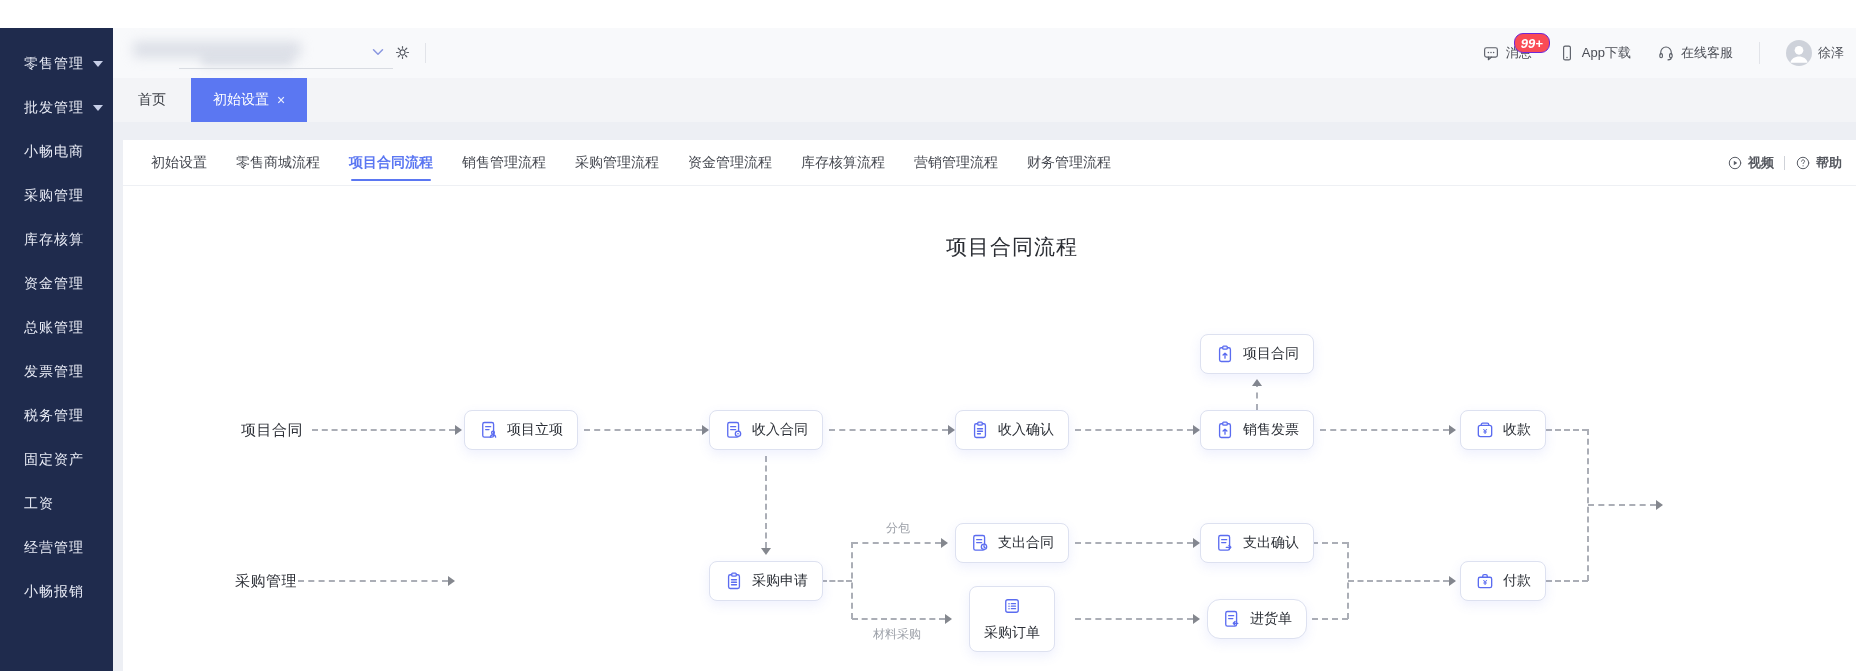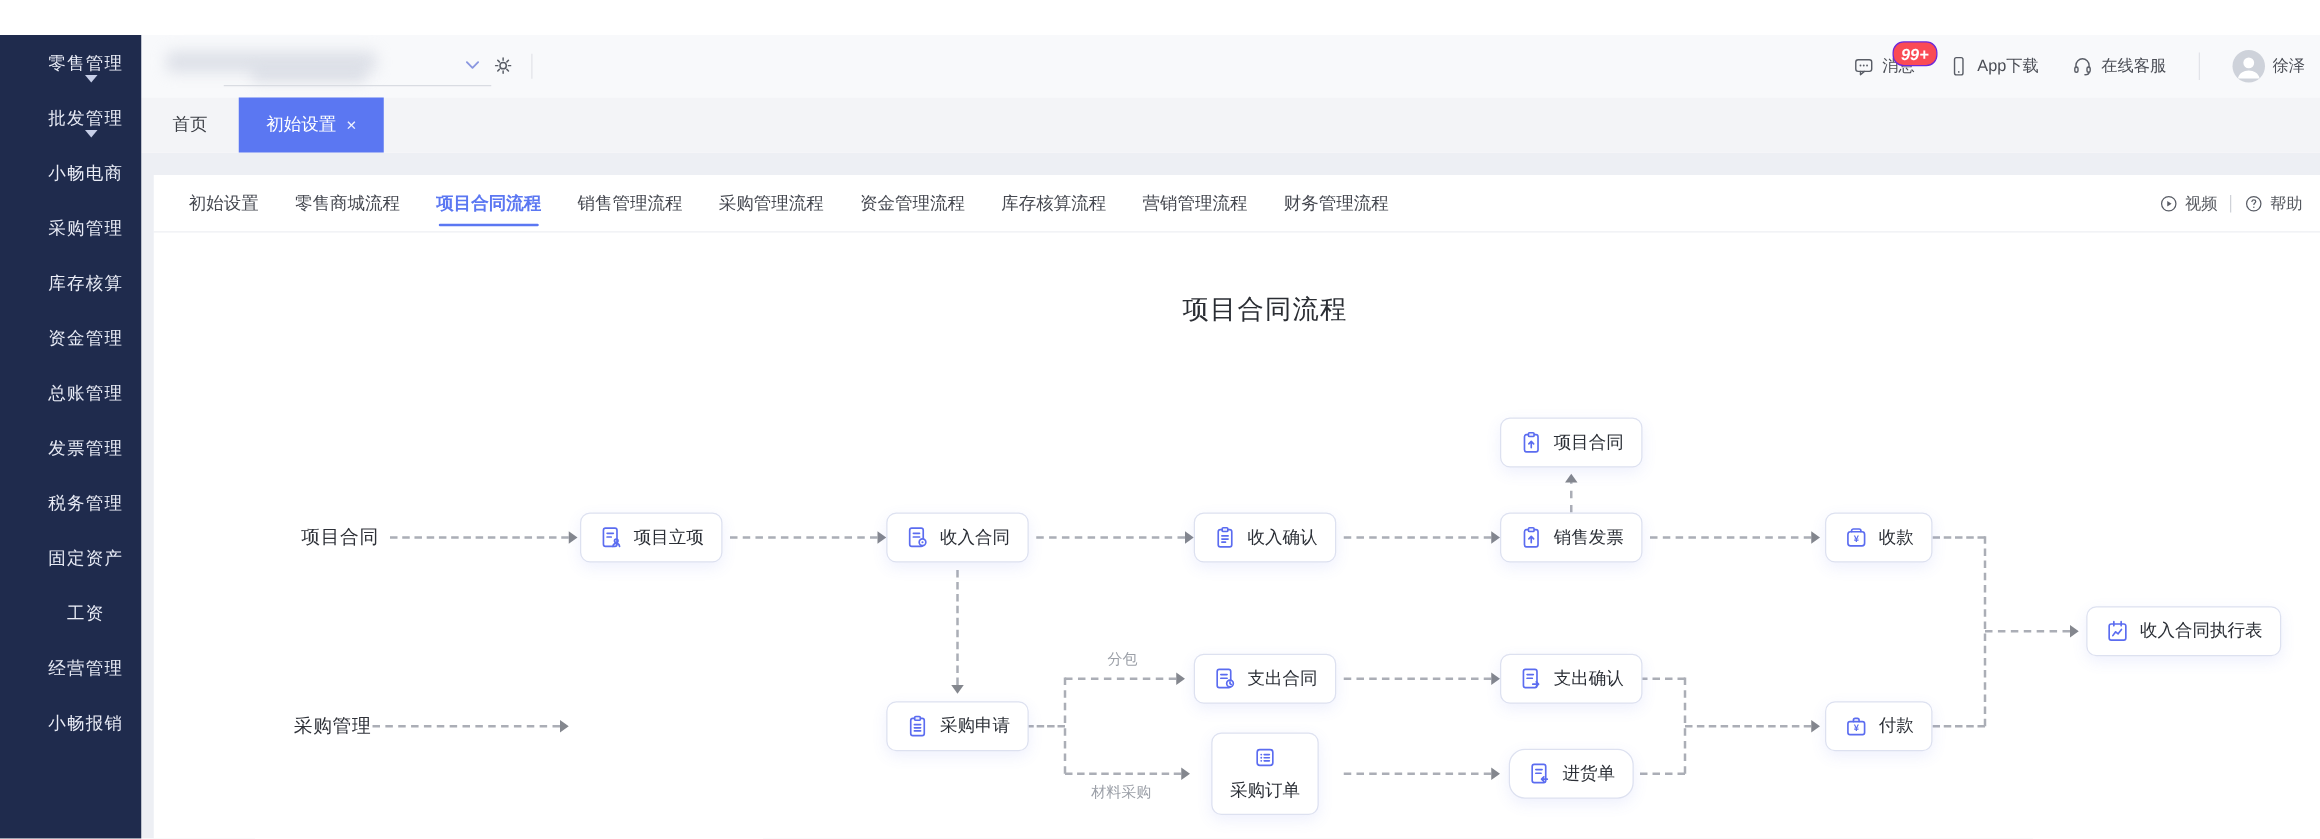"零售管理" .side-item { flex-direction: column -> none }
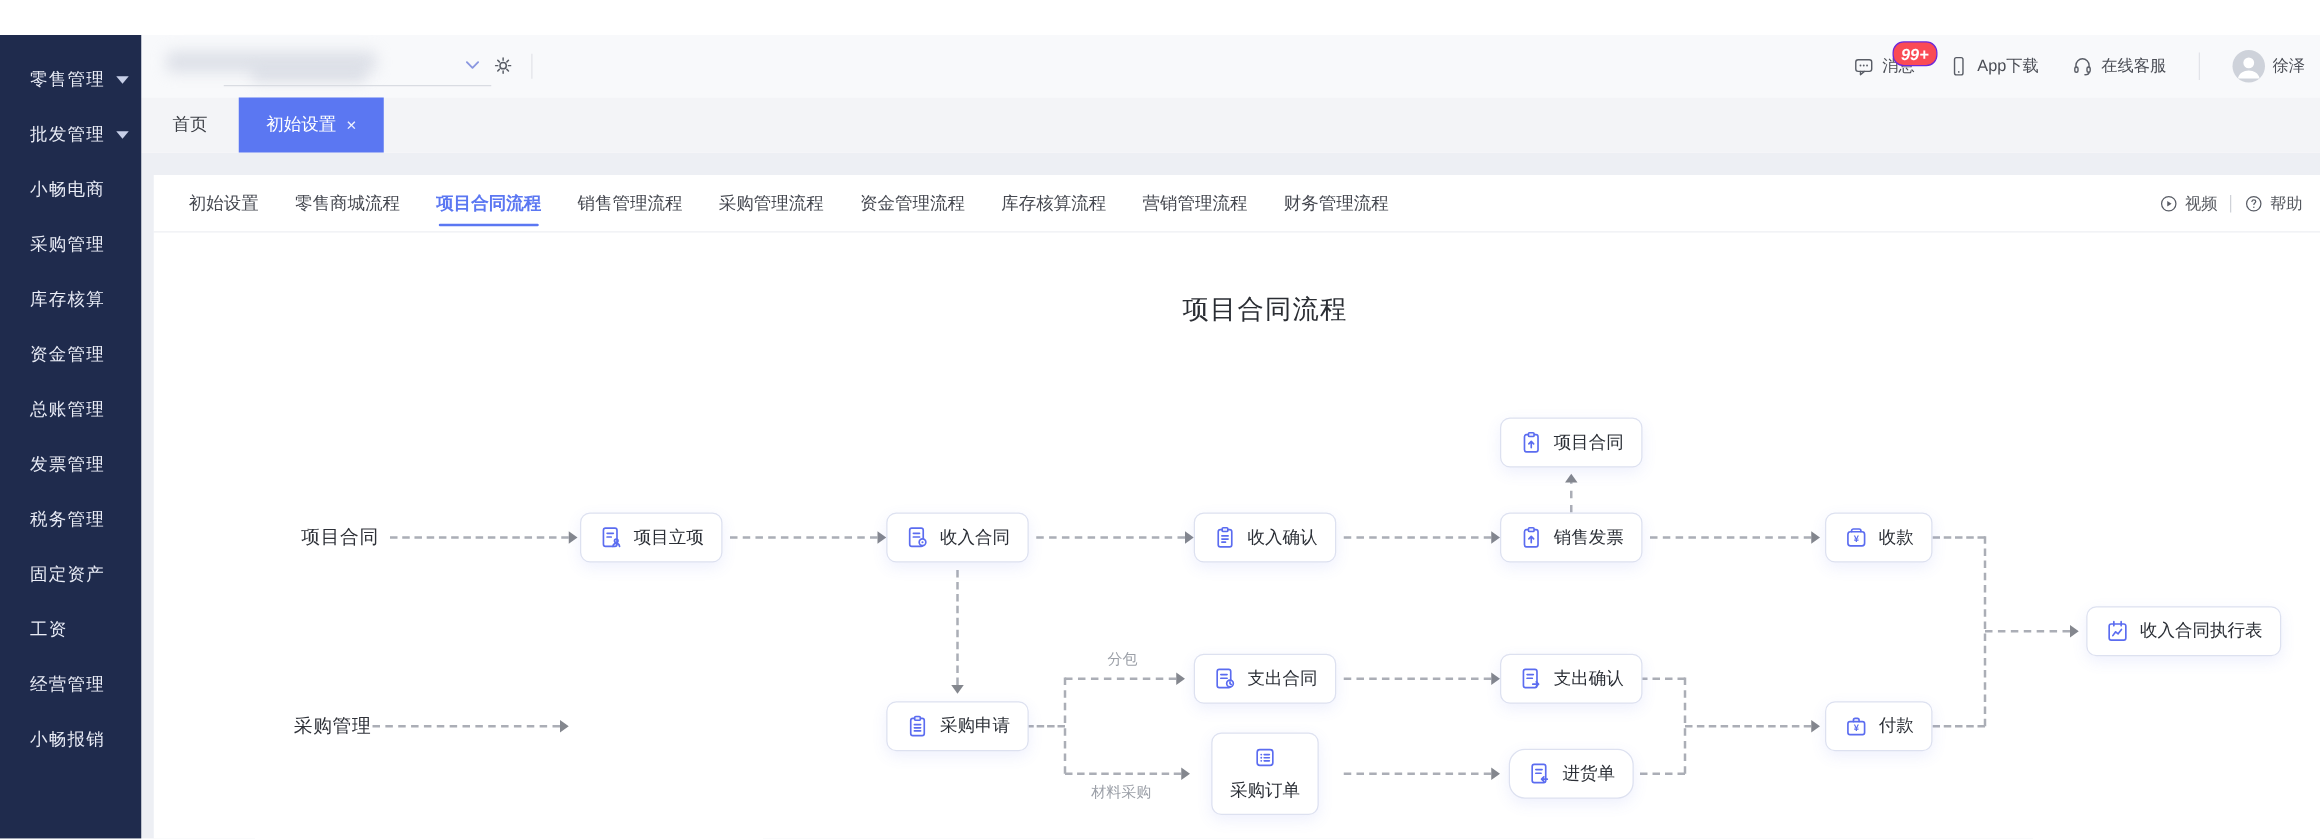"视频" .quick-links { font-weight: none -> bold }
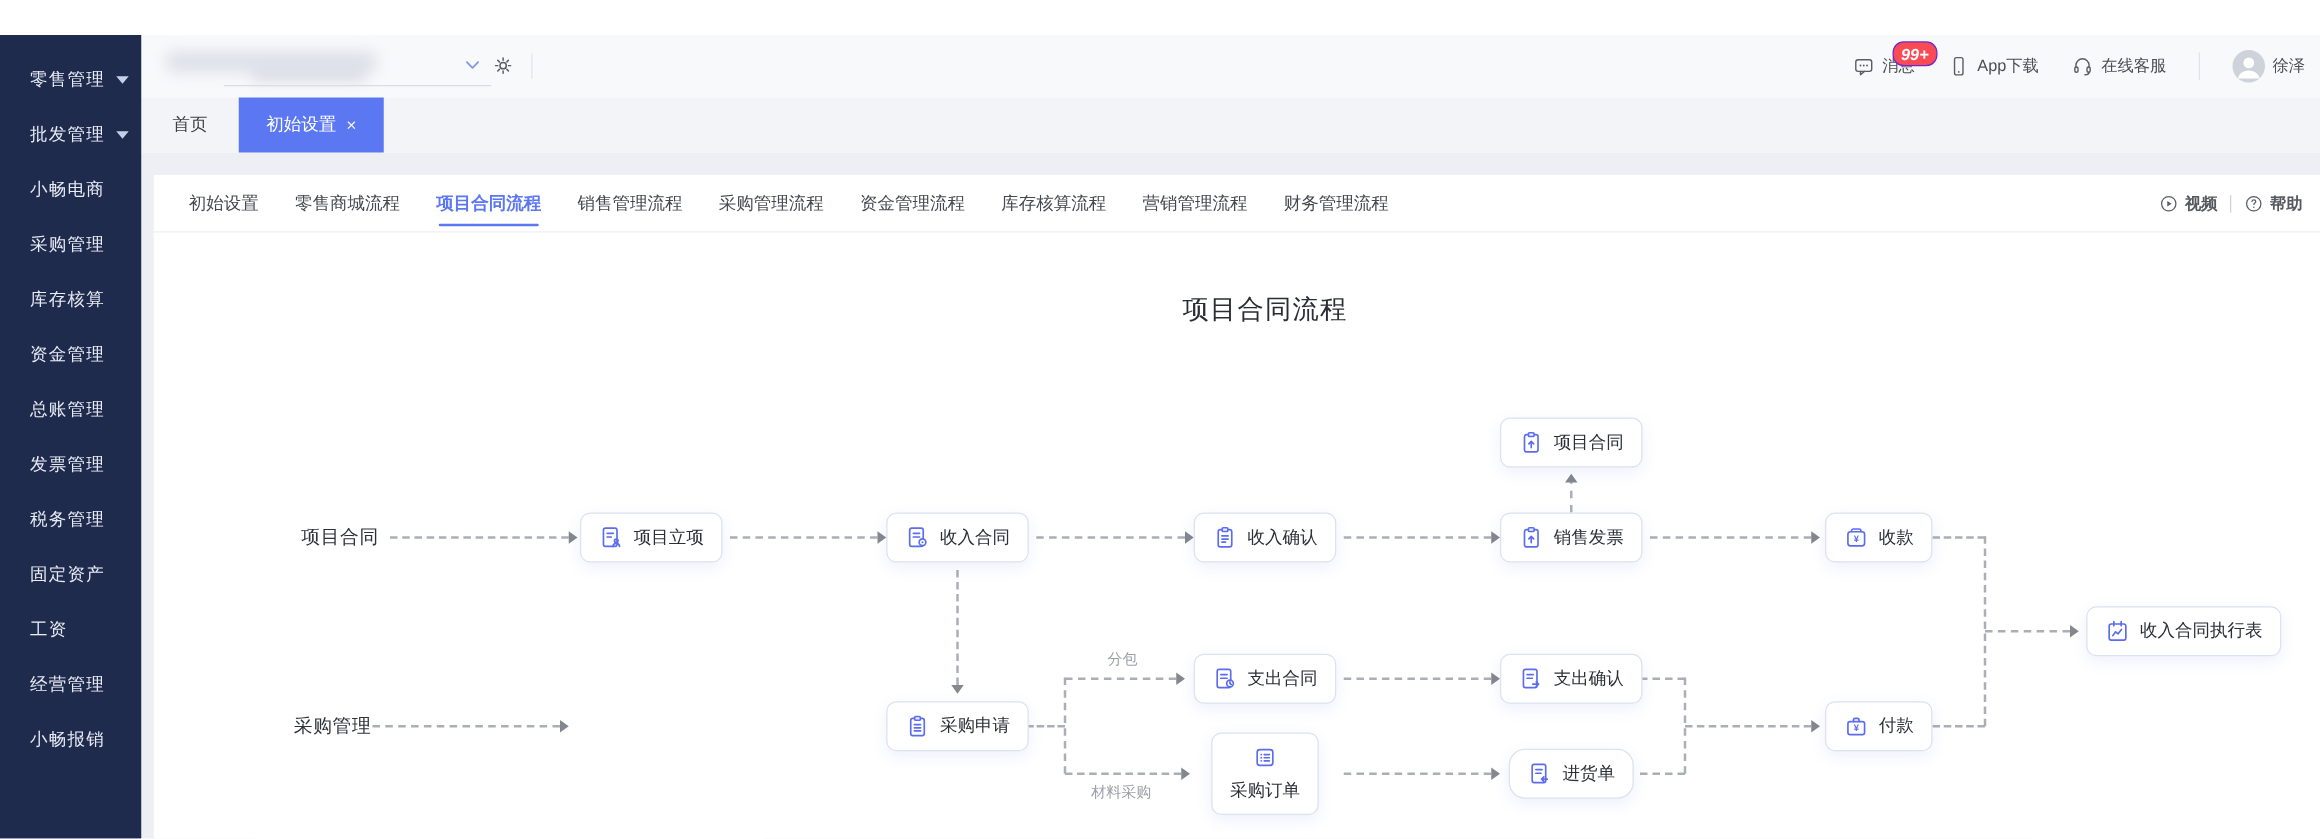"收入合同执行表" div.node { html: <div> <svg> <rect></rect> <path></path> <path></path> </svg> <span>收入合同执行表</span> </div> -> none }
